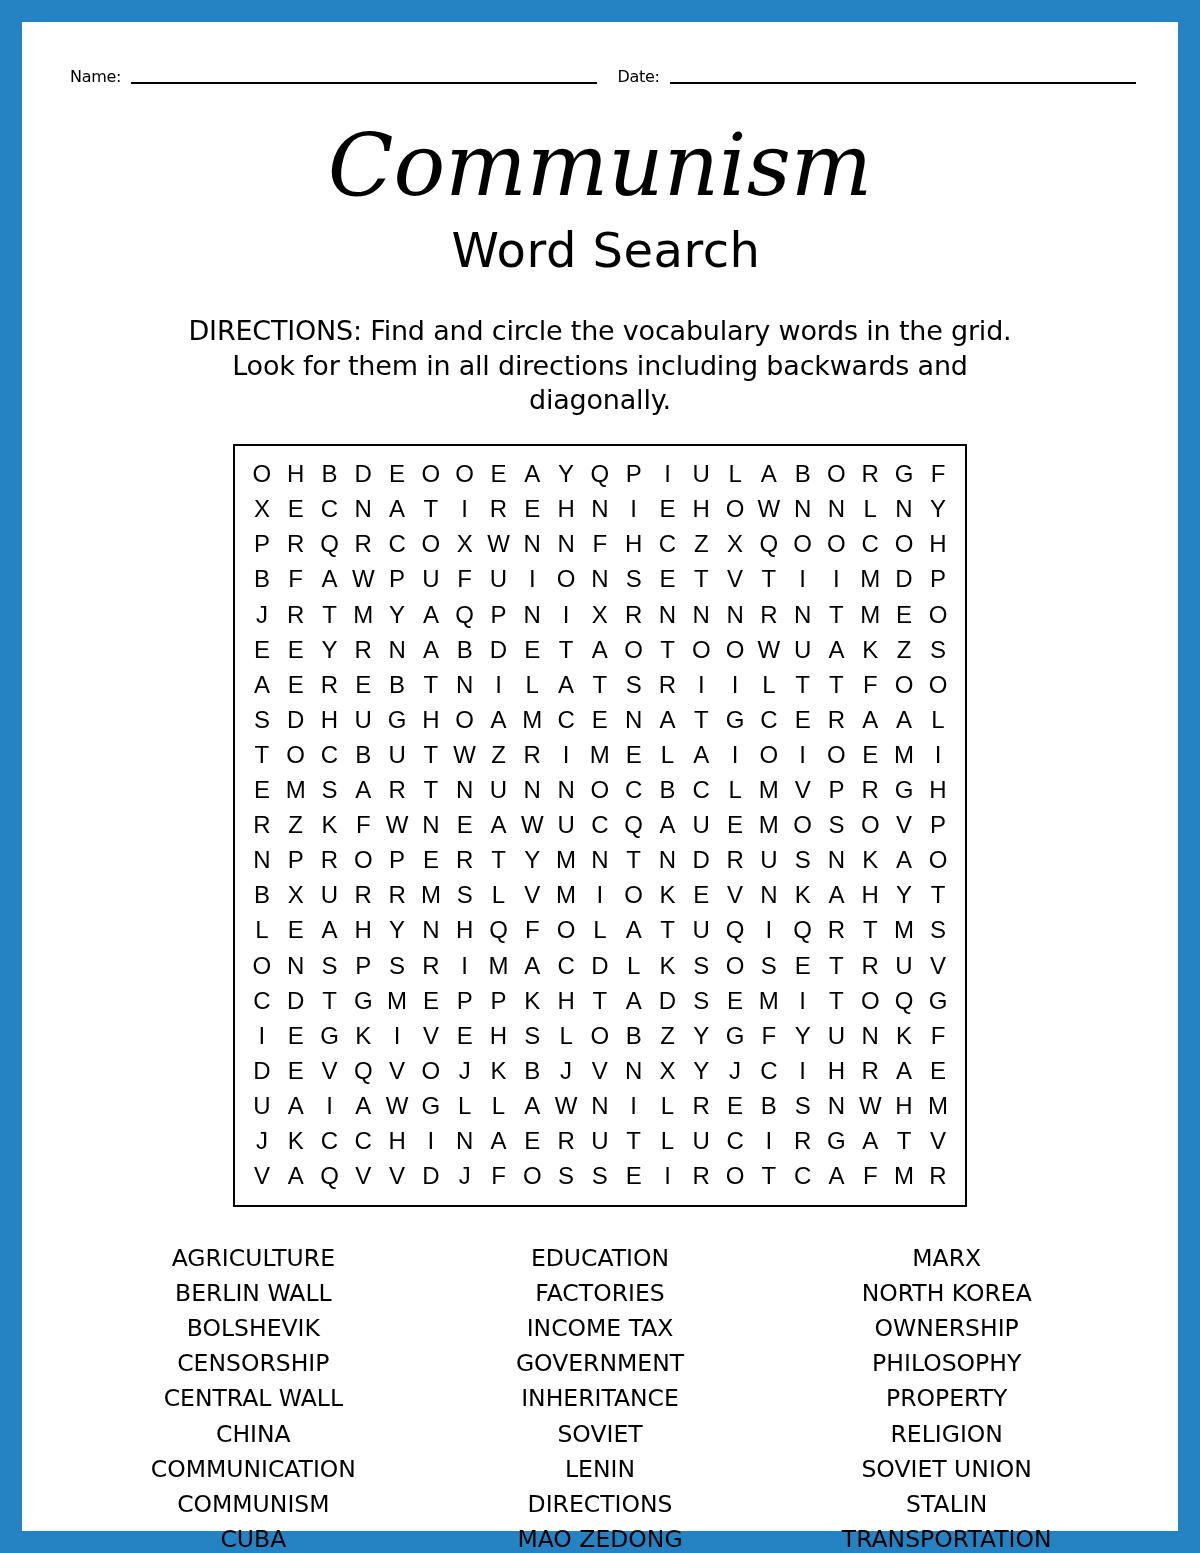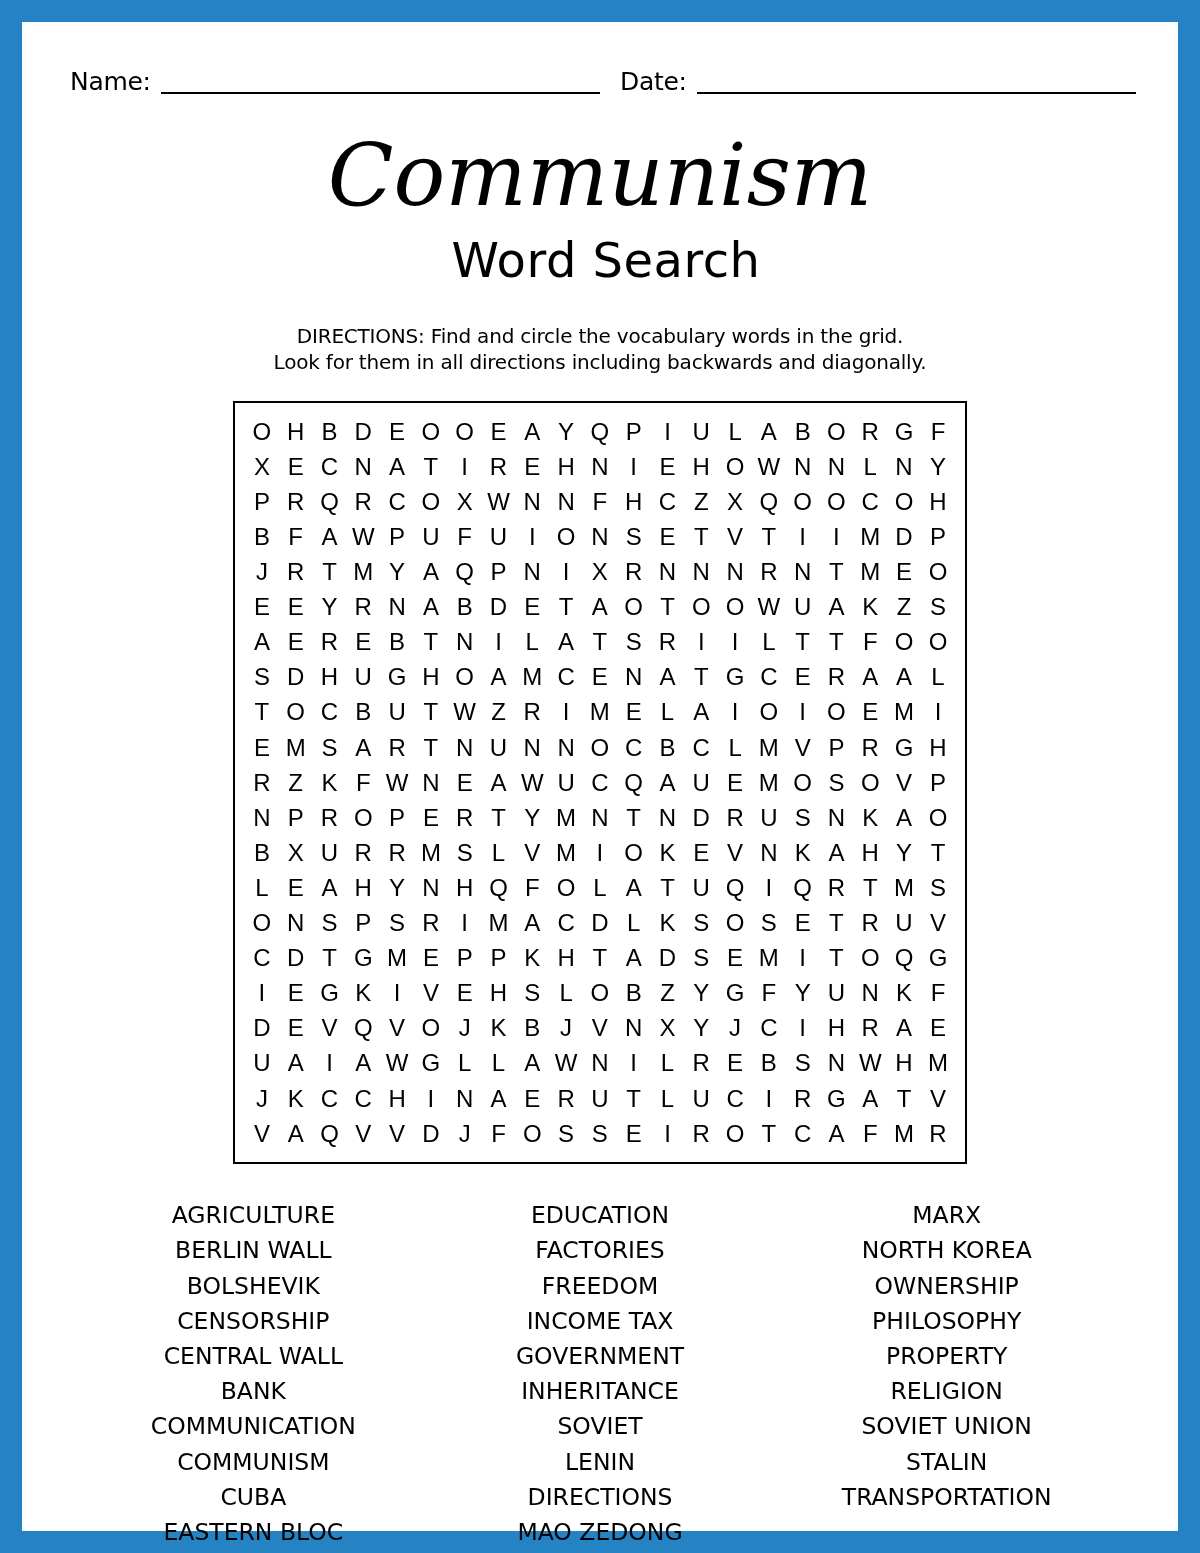"Name:" .namedate { font-size: 25px -> 16px }
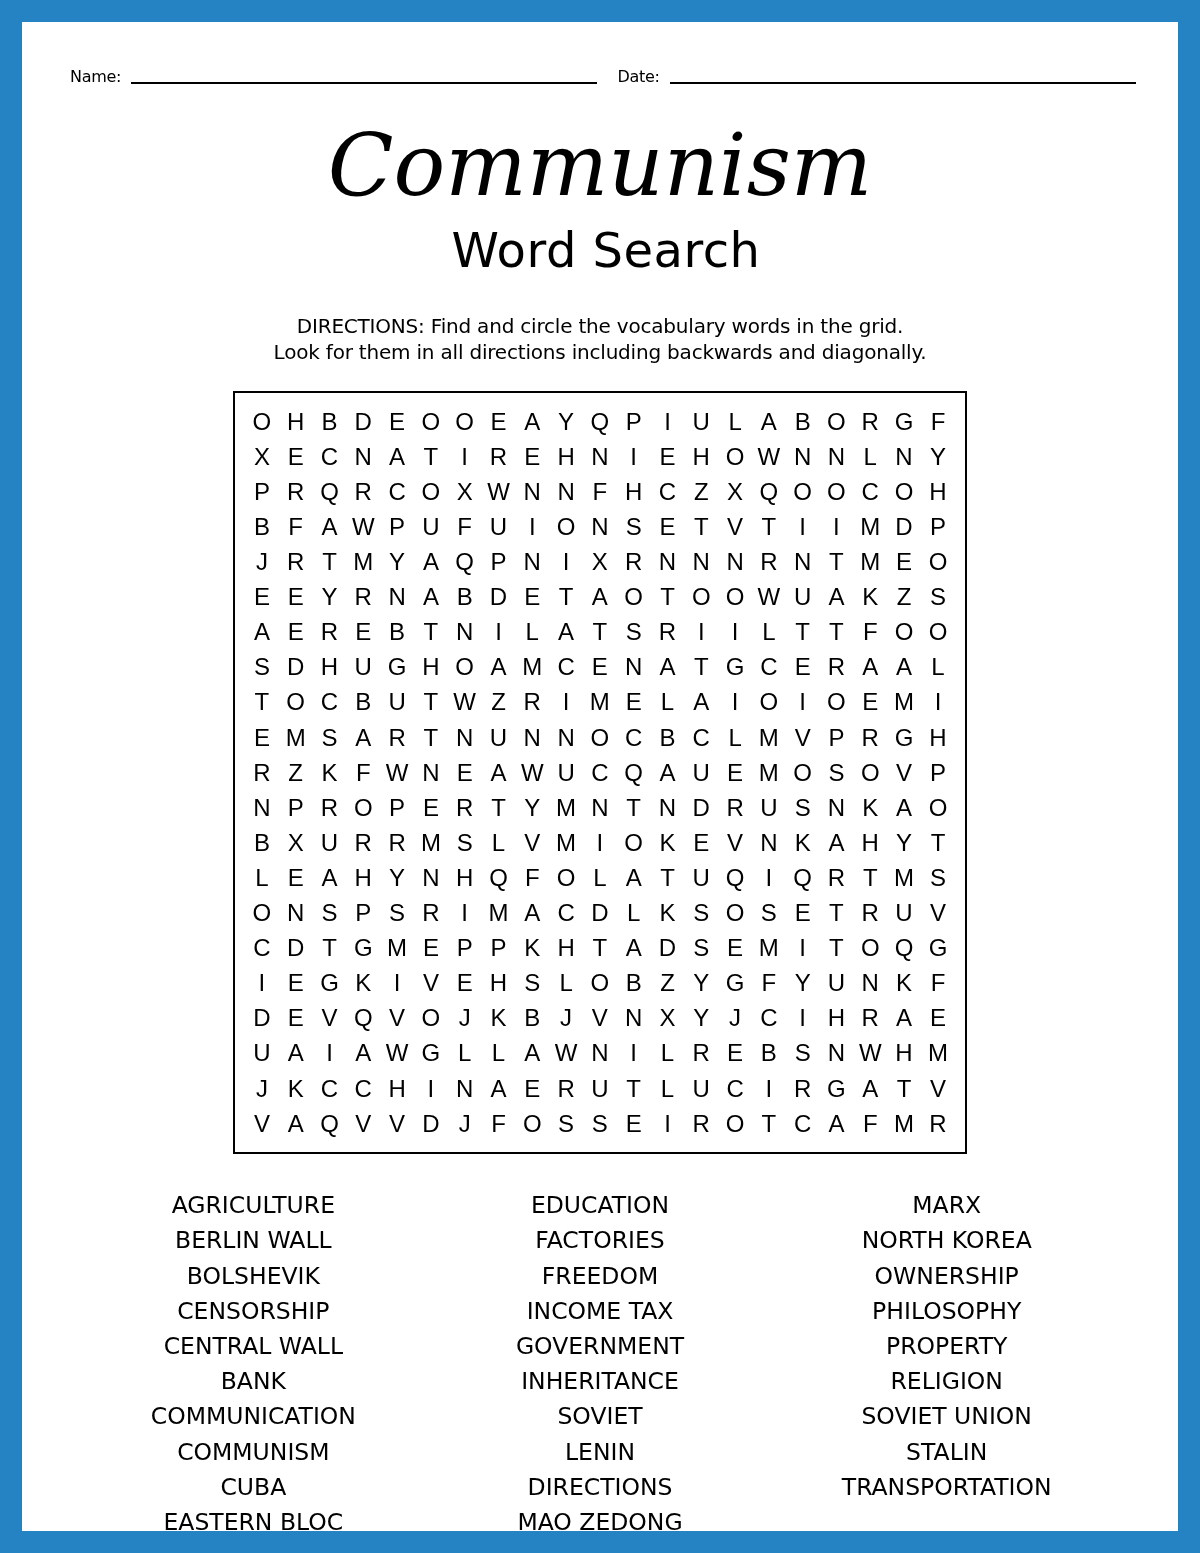"DIRECTIONS: Find and circle the" .directions { font-size: 20px -> 27px }
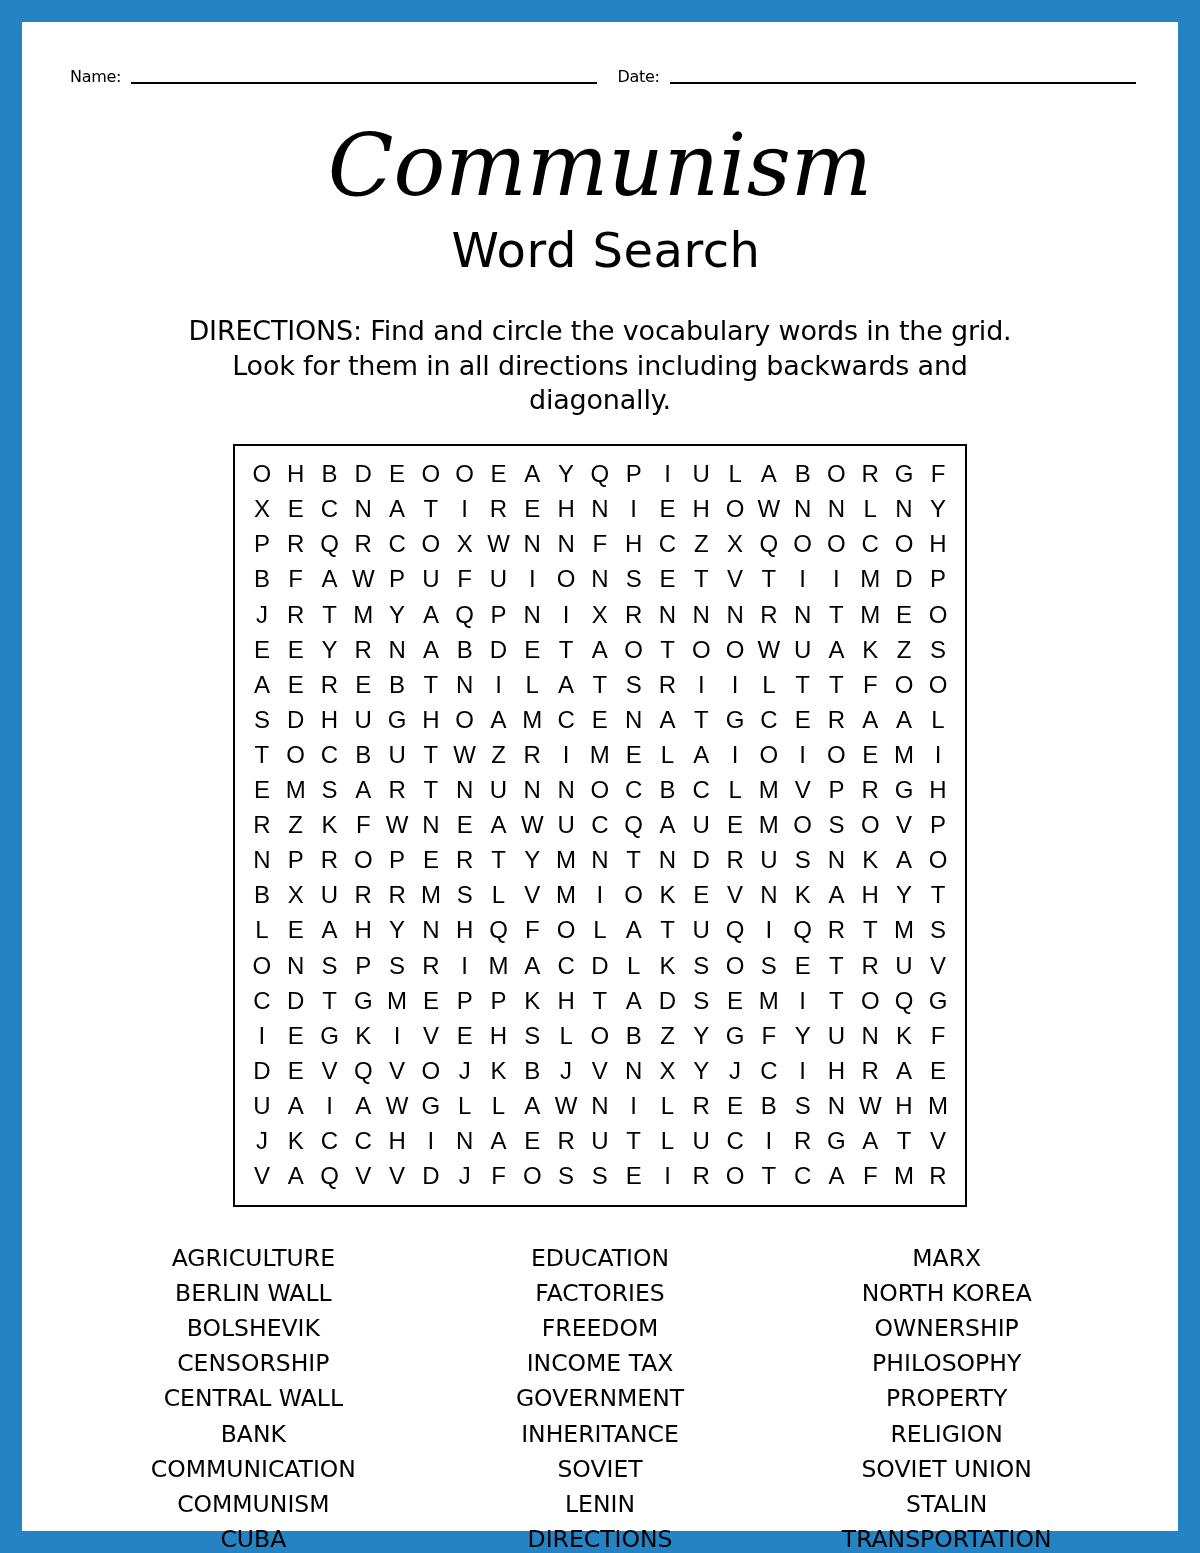"FREEDOM" div.wl-item { html: <div>FREEDOM</div> -> none }
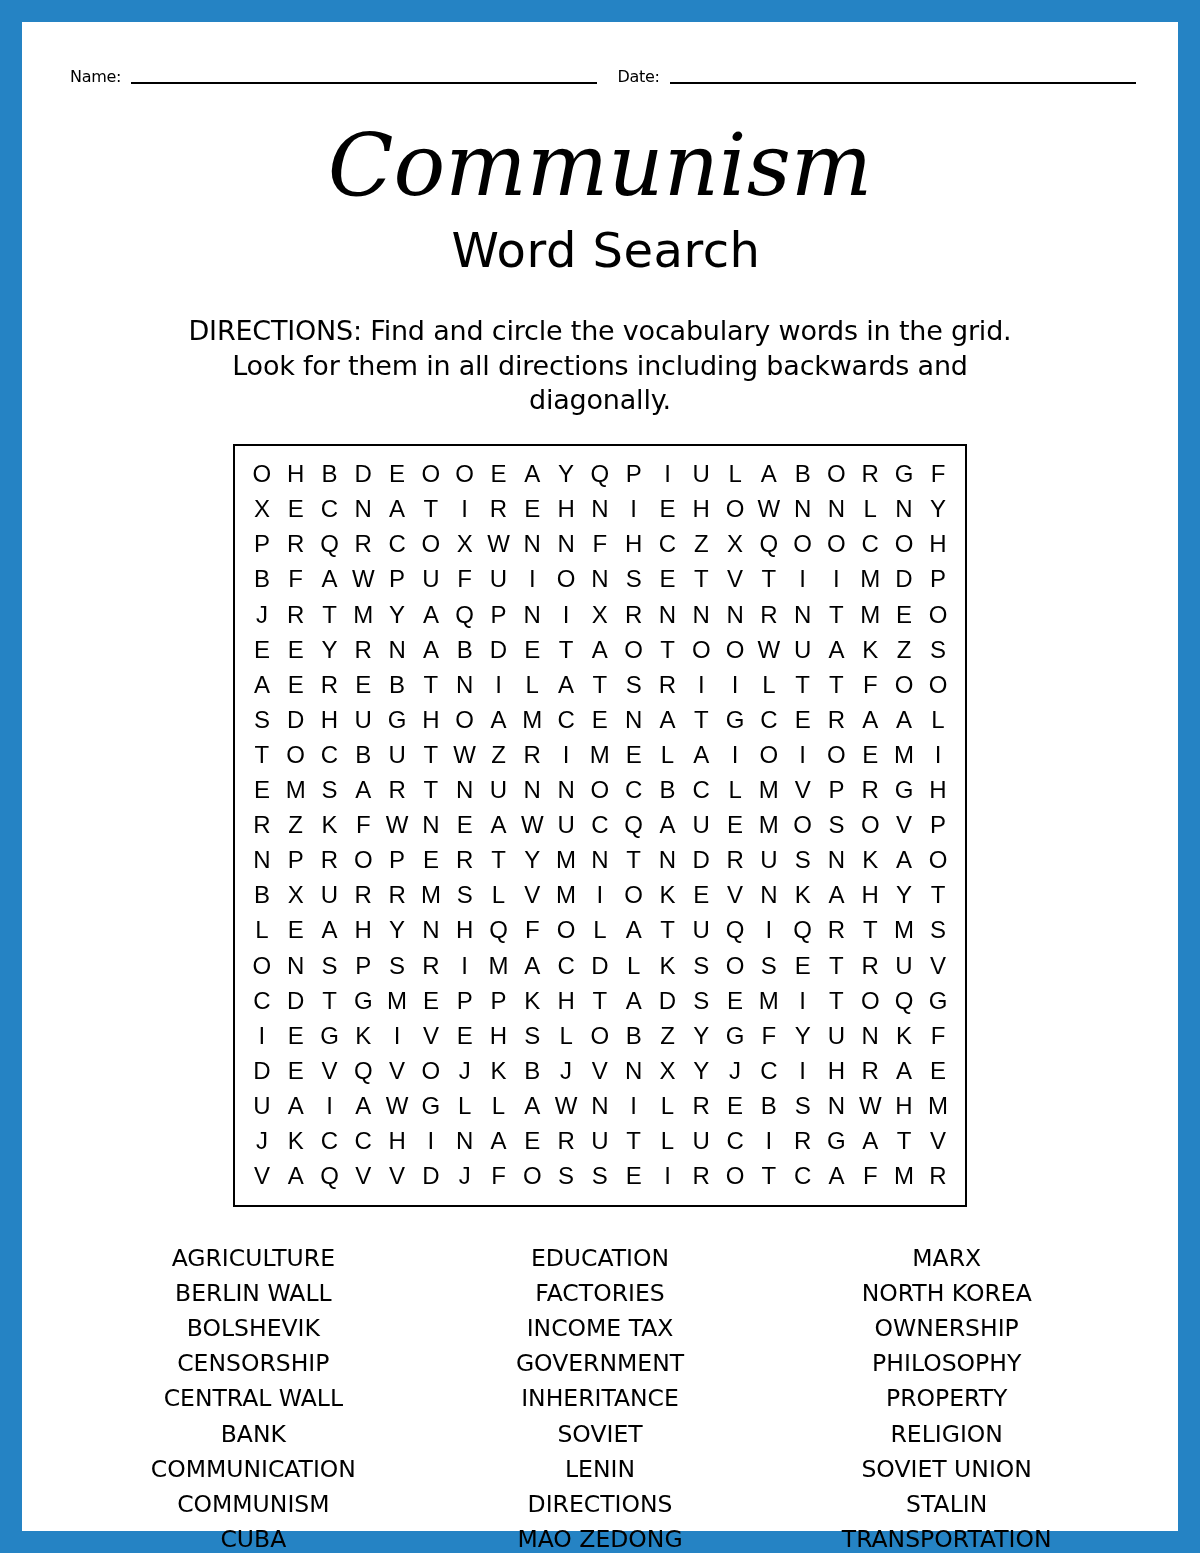"BANK" div.wl-item { text: BANK -> CHINA }
